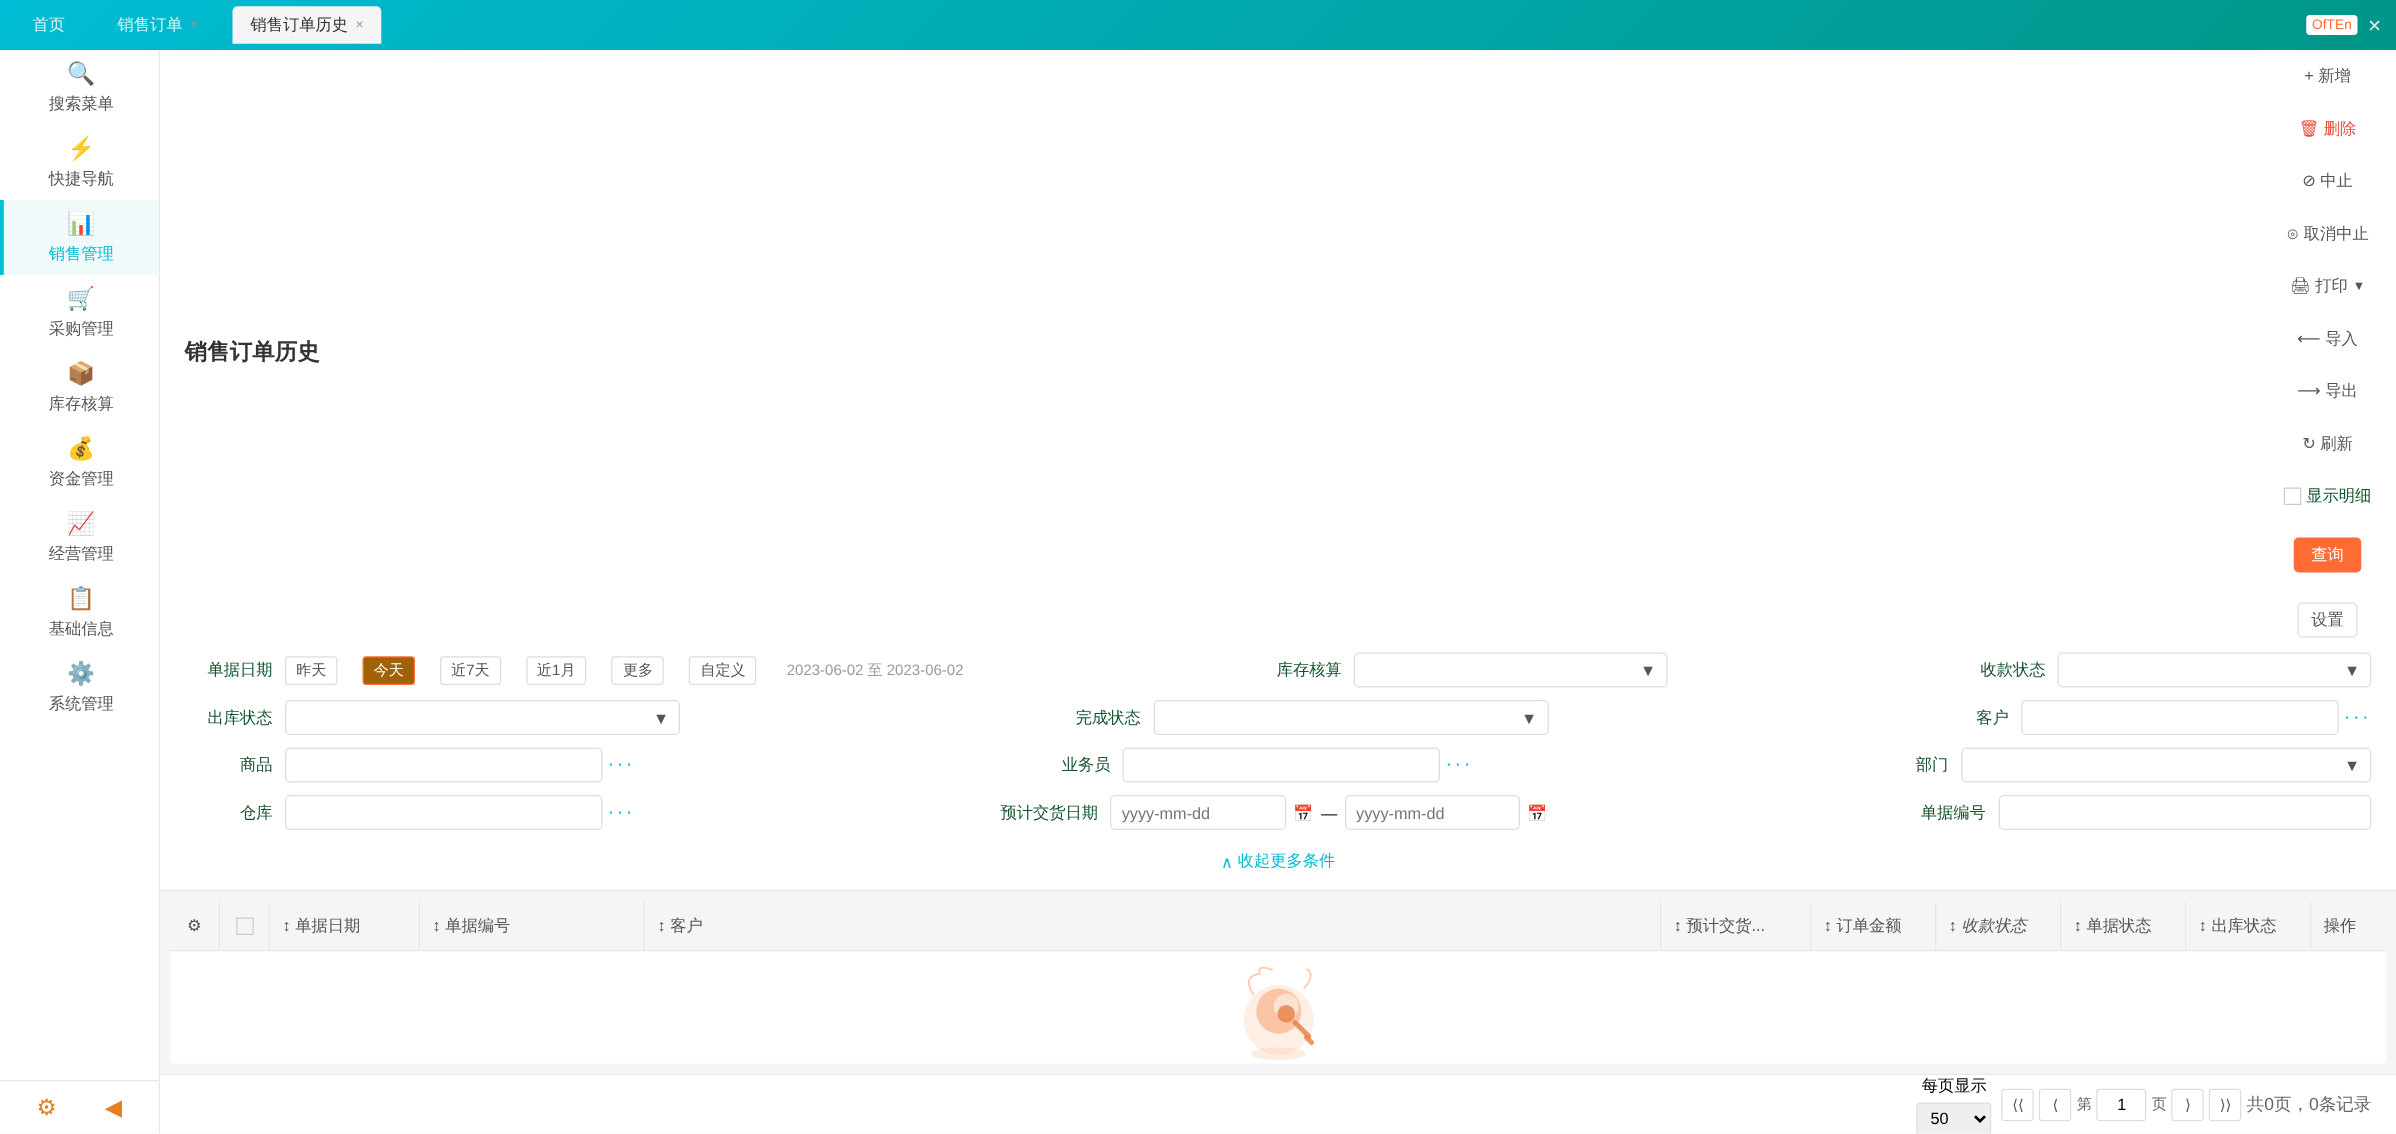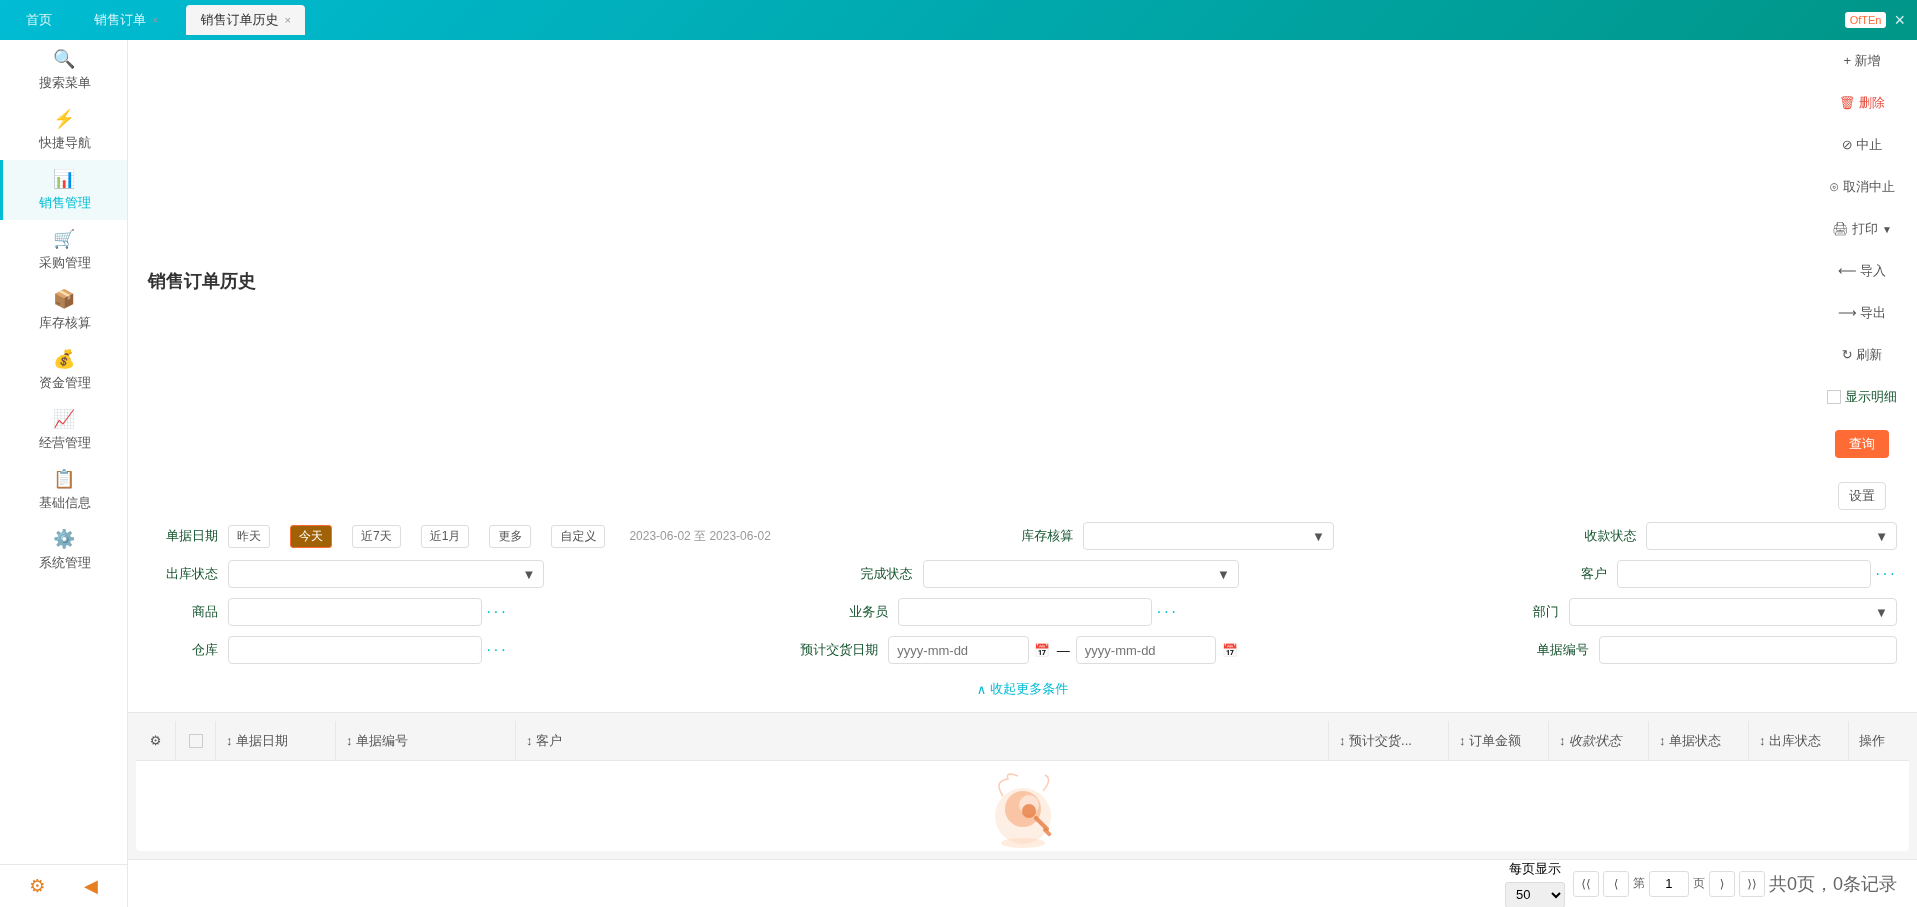"共0页，0条记录" .page-total { font-size: 18px -> 14px }
